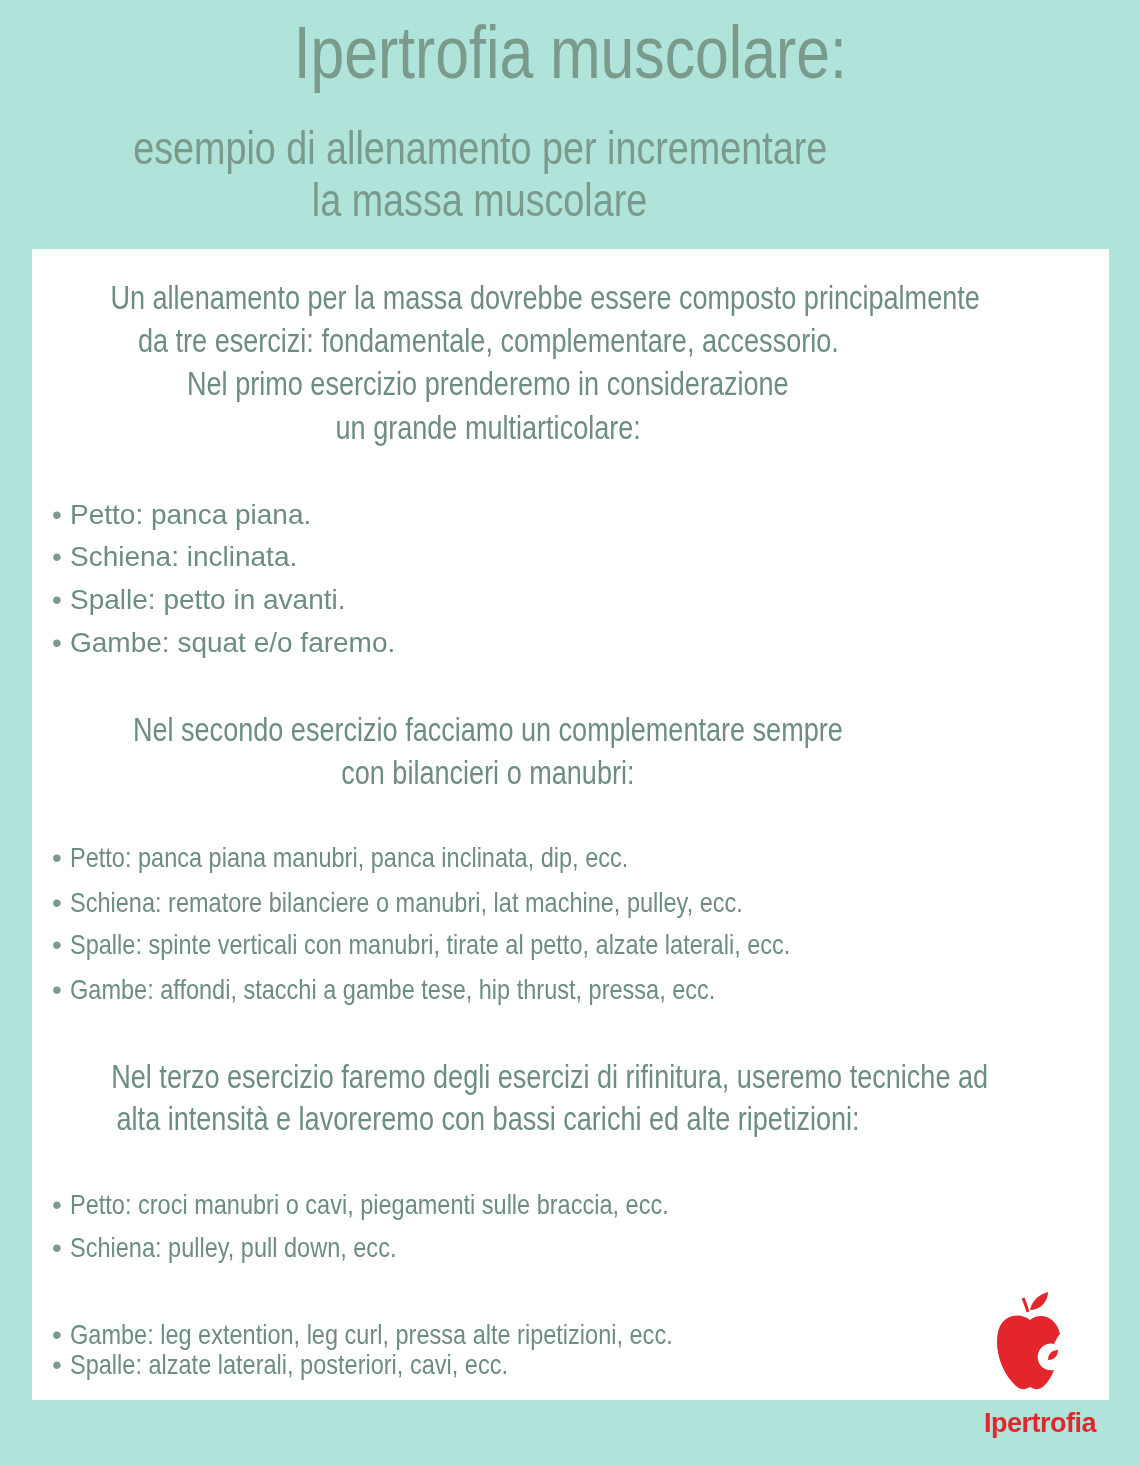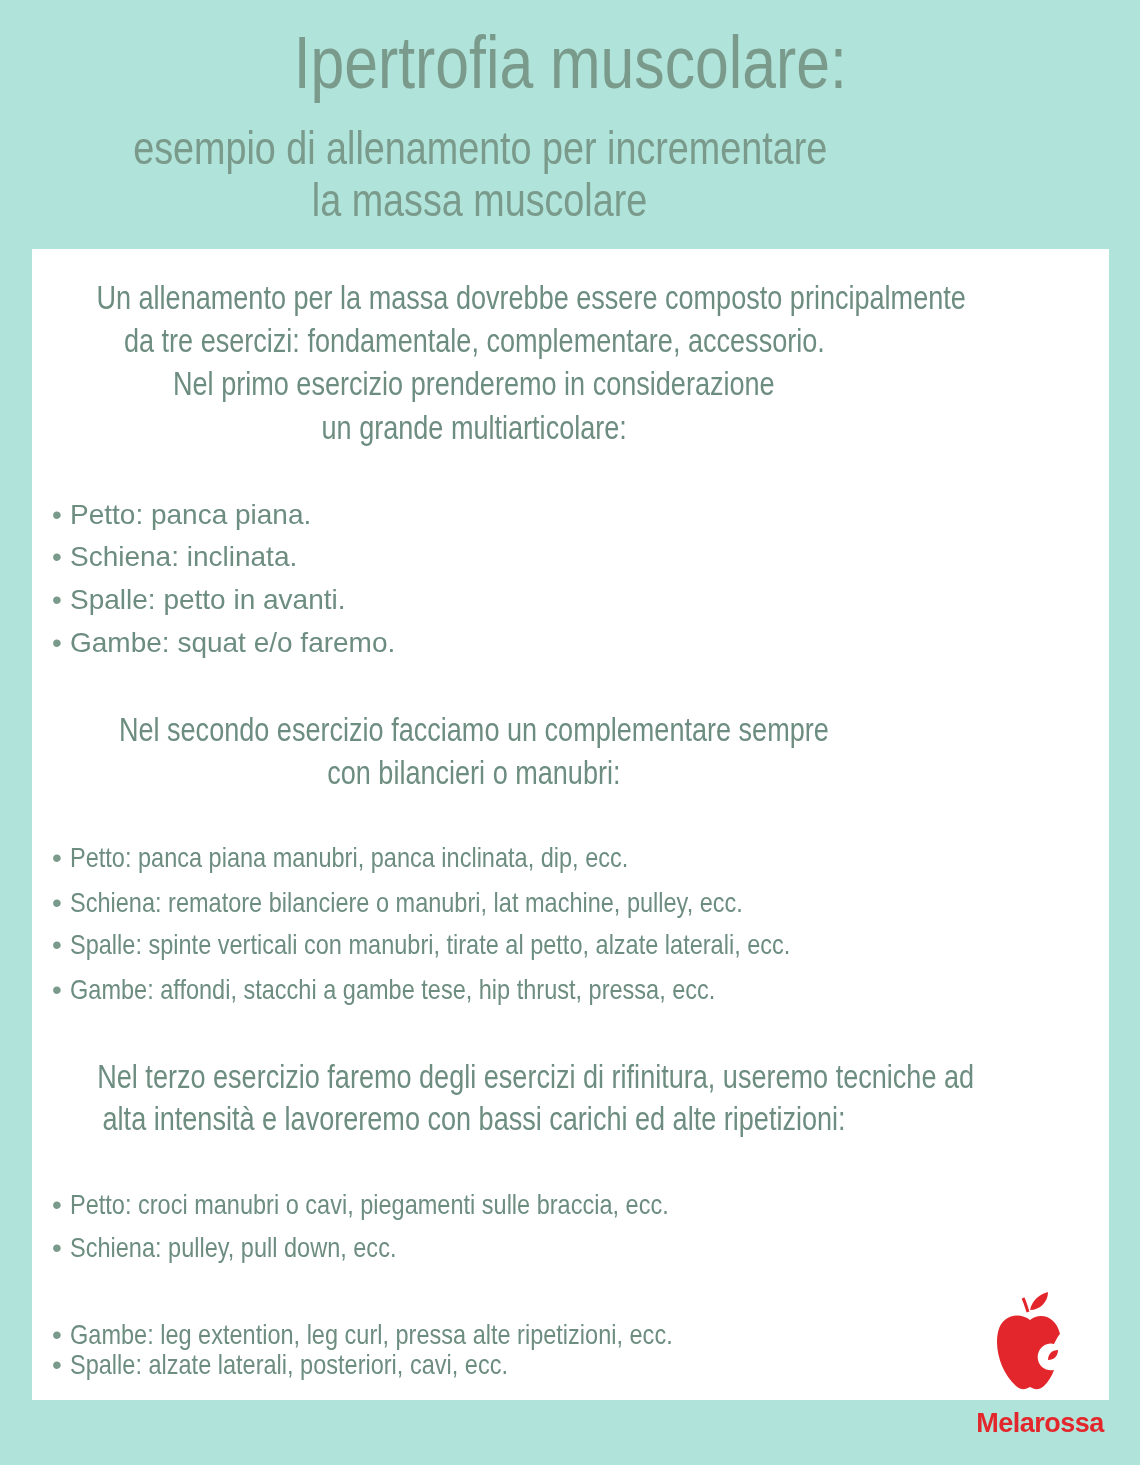"Ipertrofia muscolare:" .title { top: 18px -> 8px }
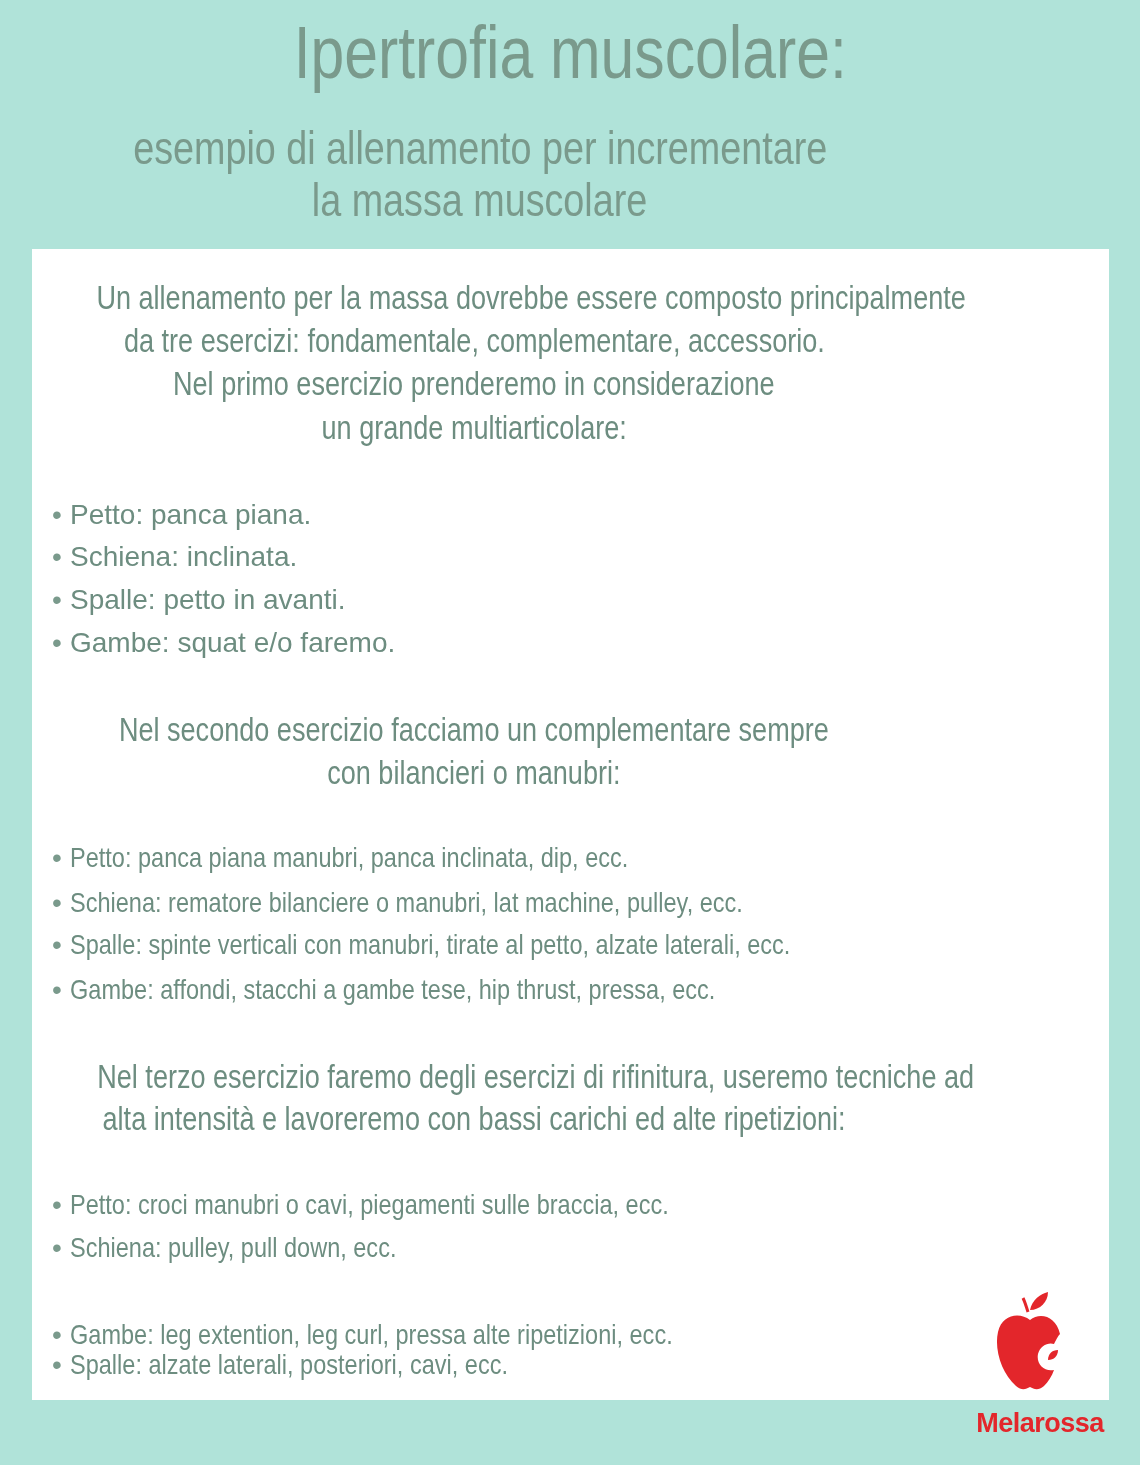"Un allenamento per la massa" .line { left: 1px -> 15px }
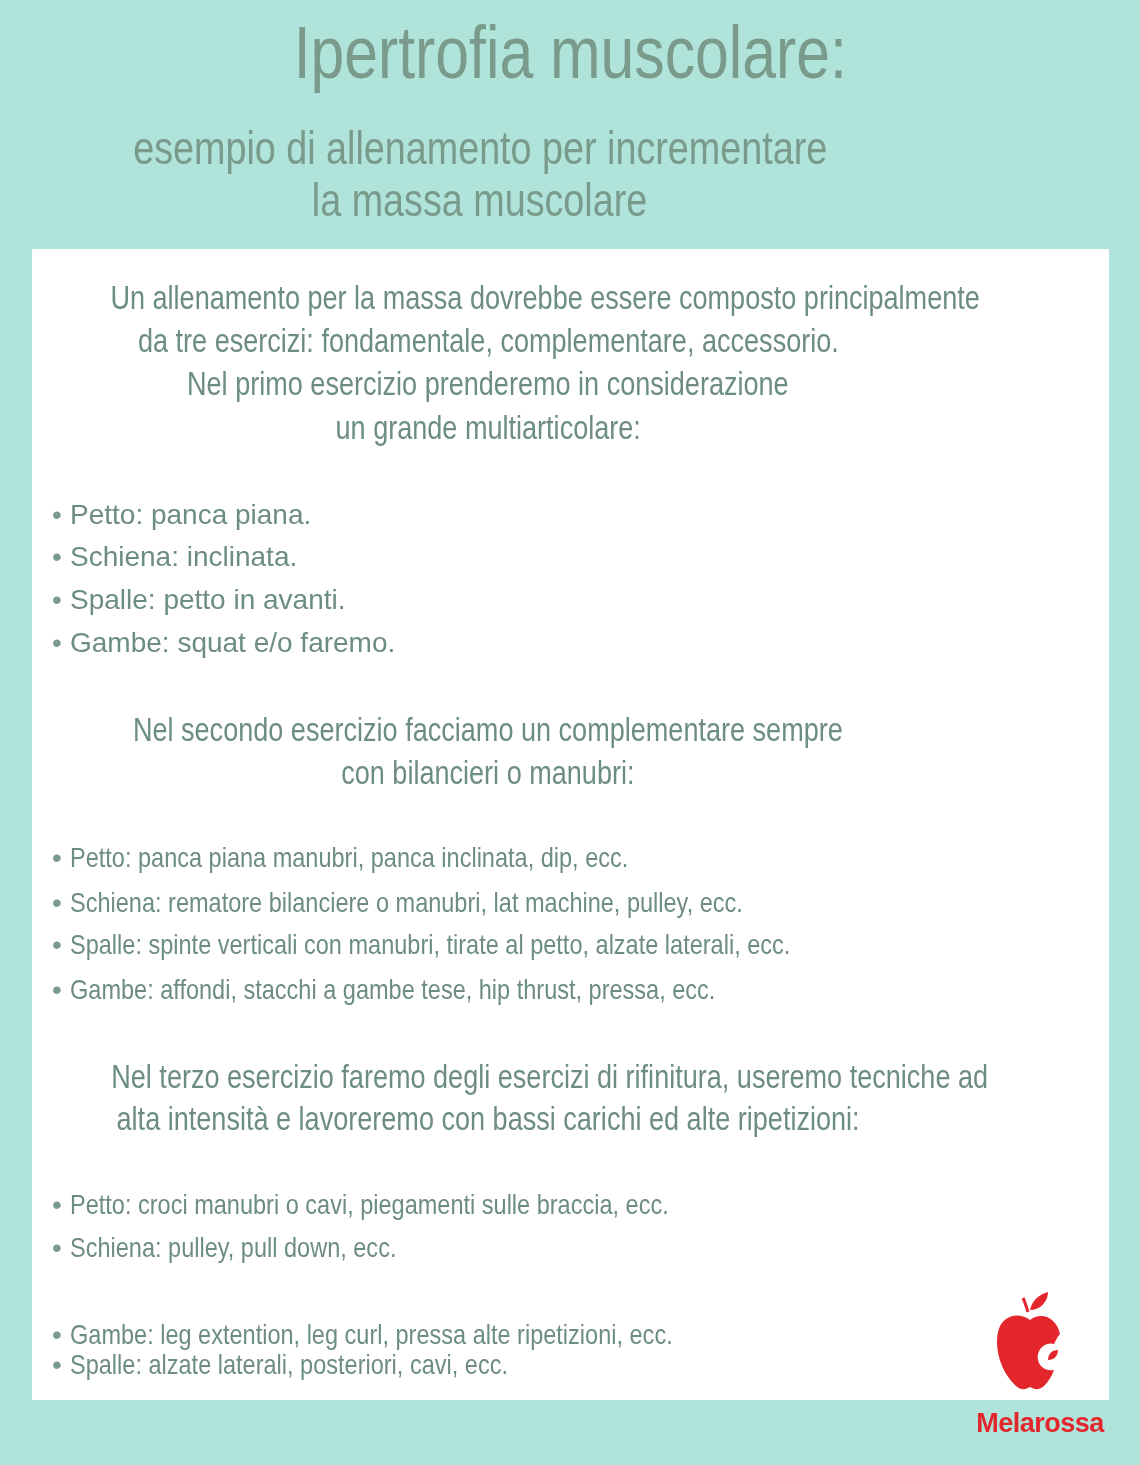"Melarossa" div.brand { text: Melarossa -> Ipertrofia }
